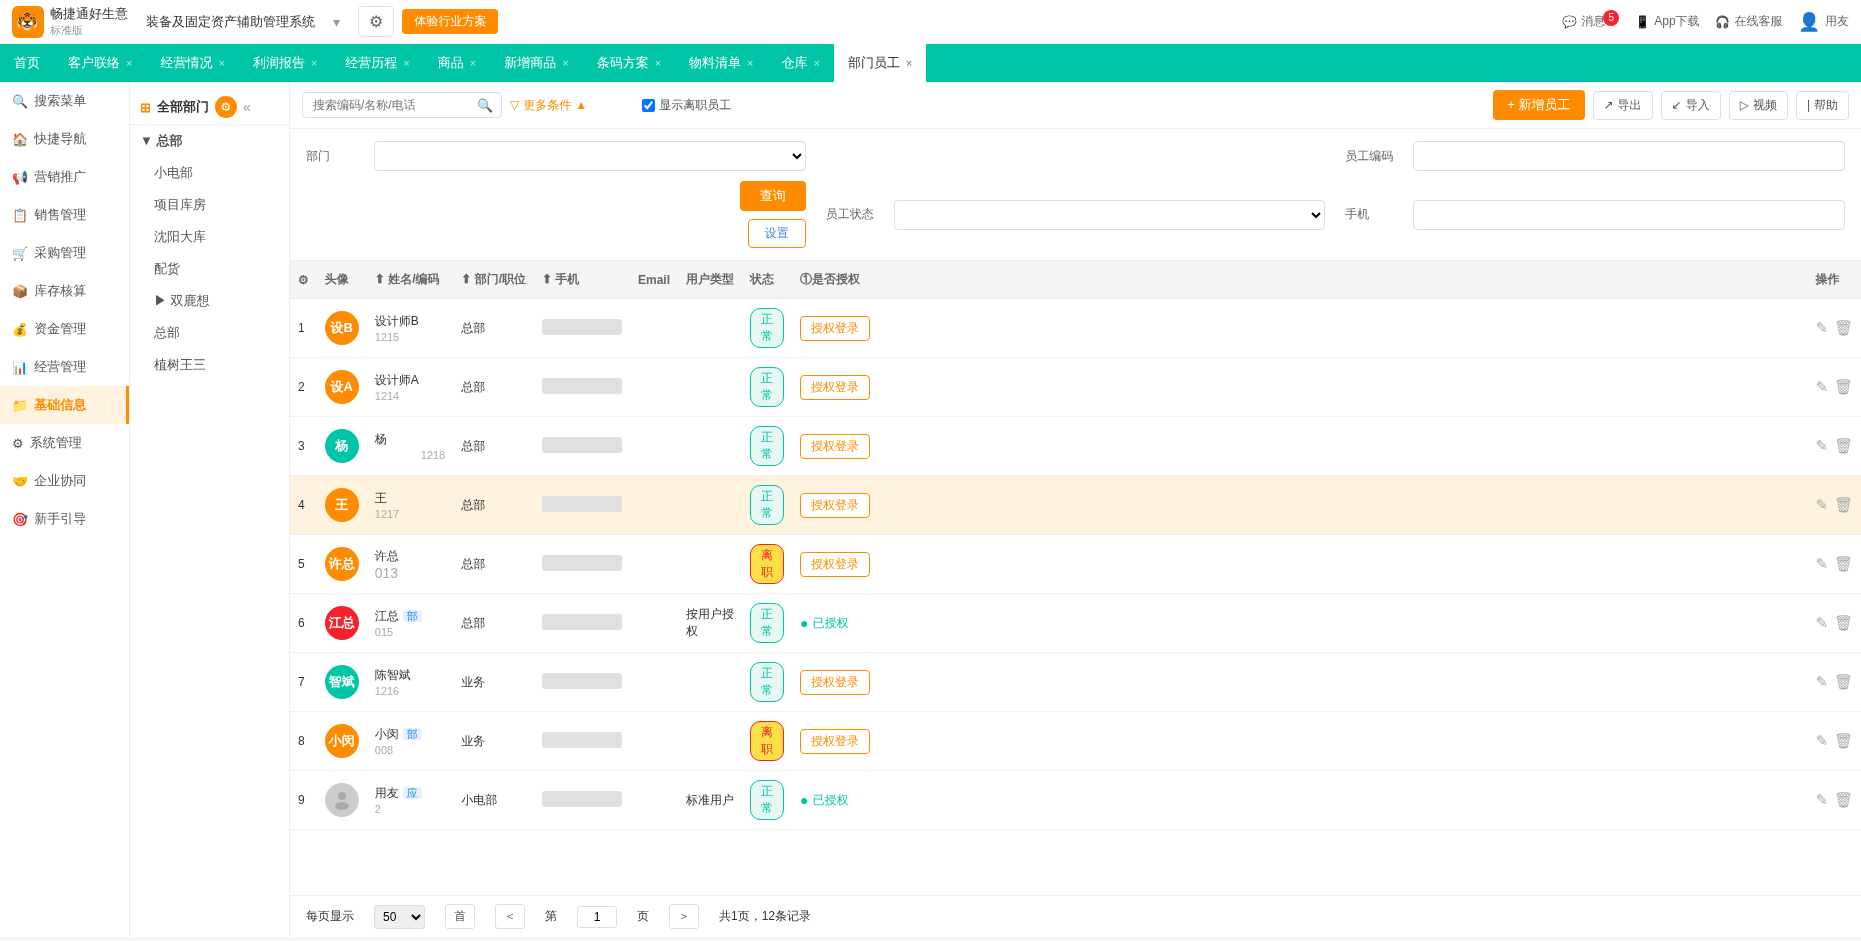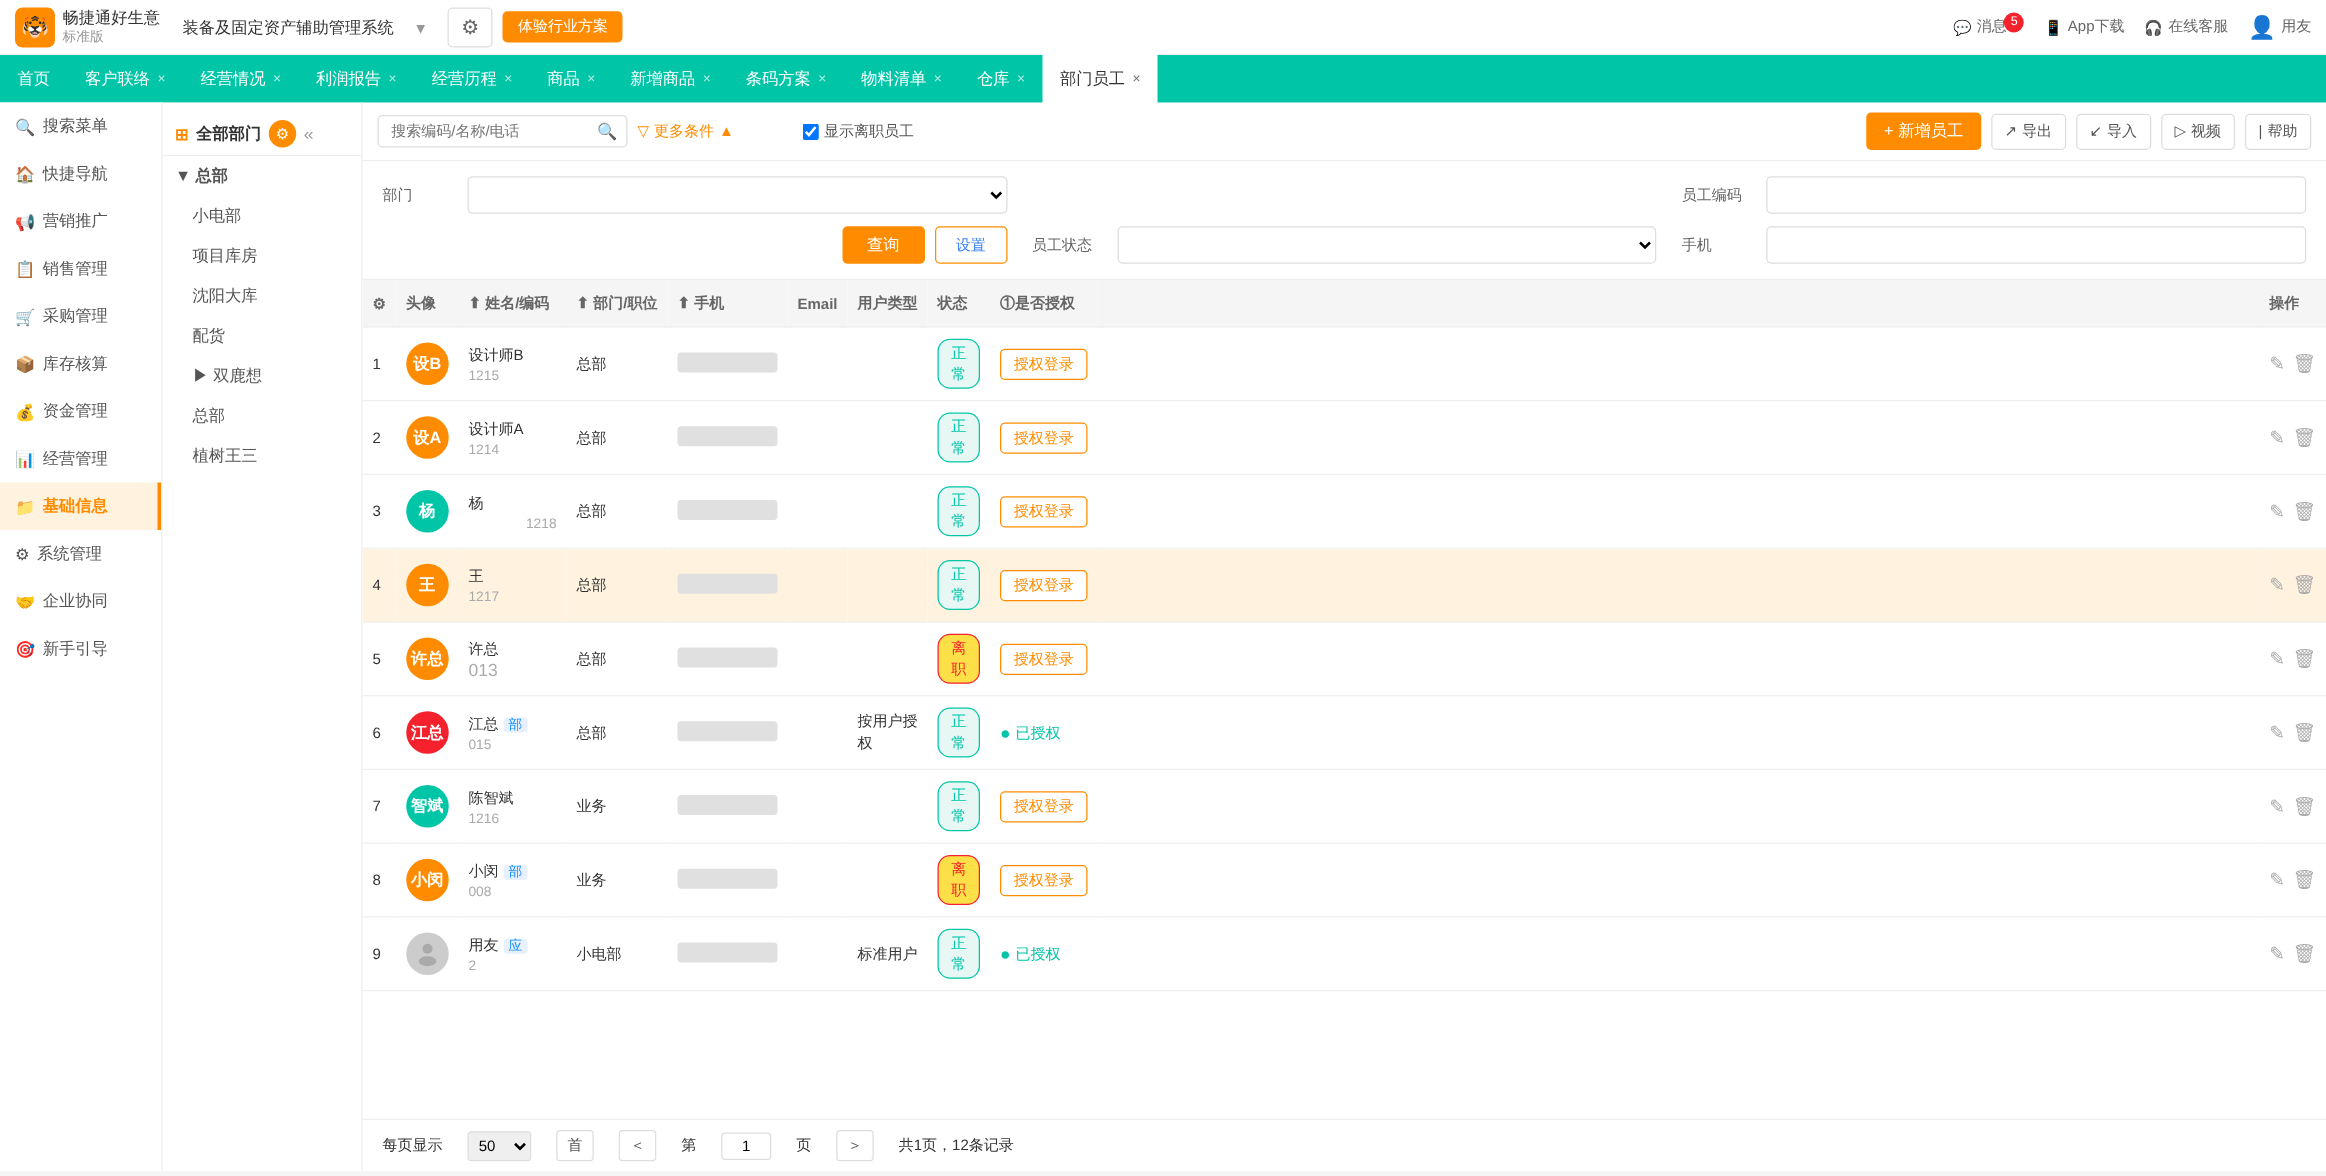"查询" .form-buttons { align-items: none -> flex-end; flex-direction: row -> column }
